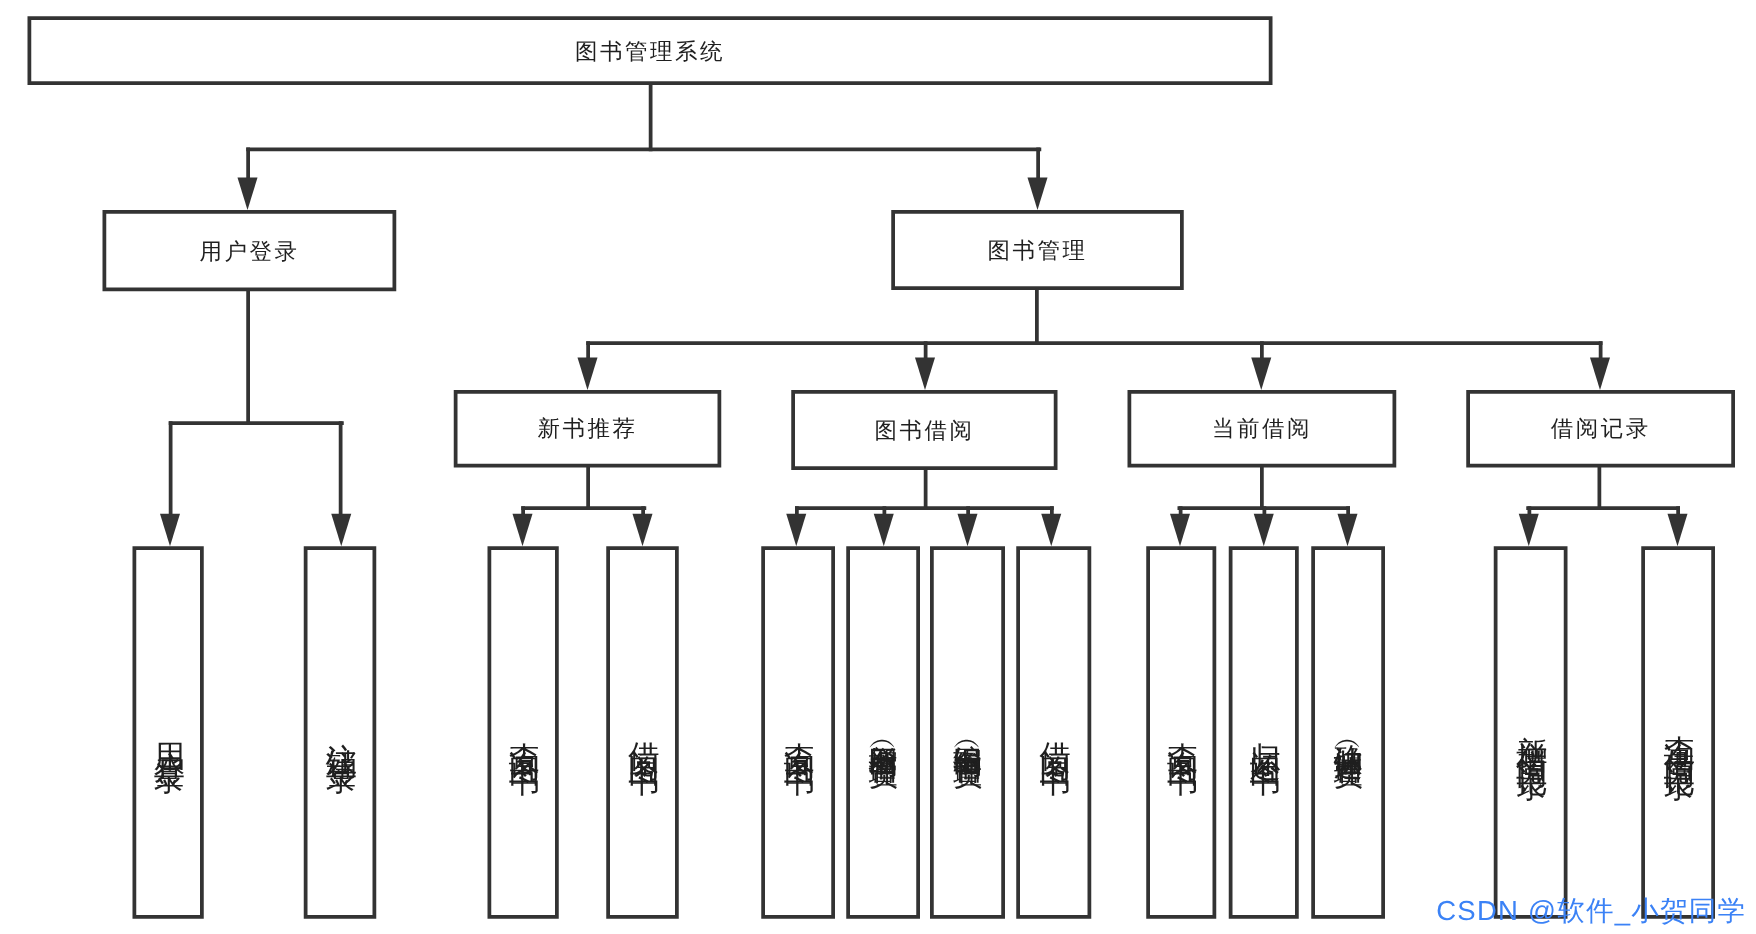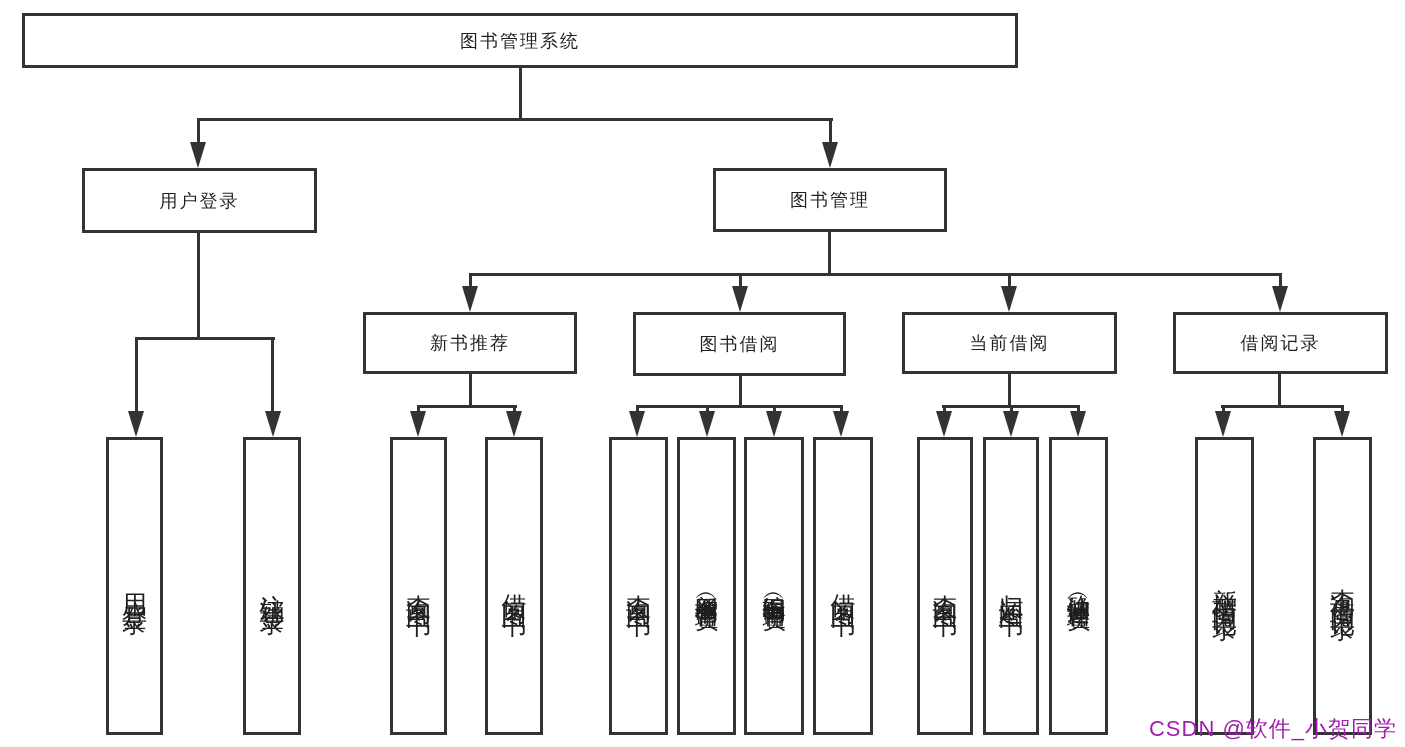"CSDN @软件_小贺同学" #watermark { color: #a21caf -> #3b82f6 }
